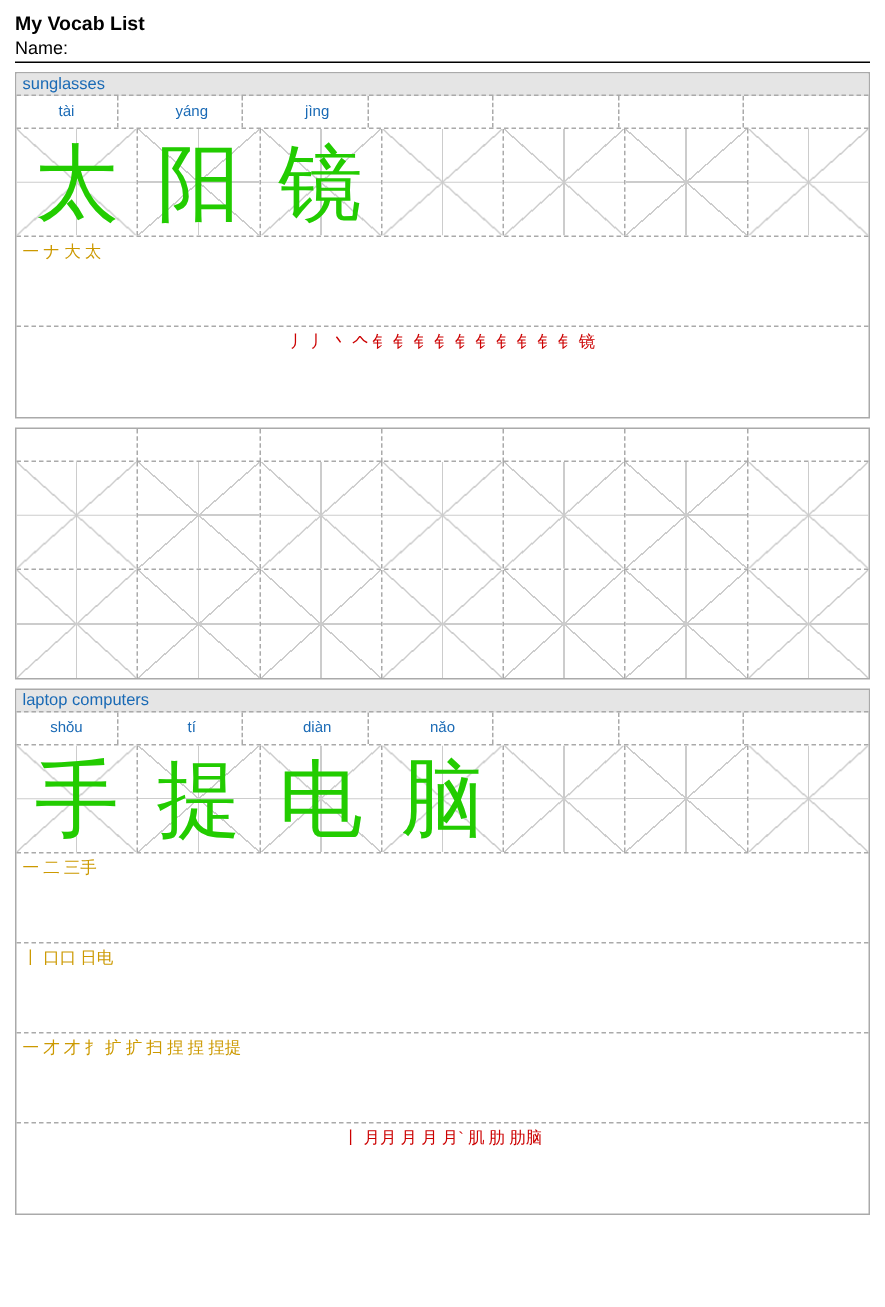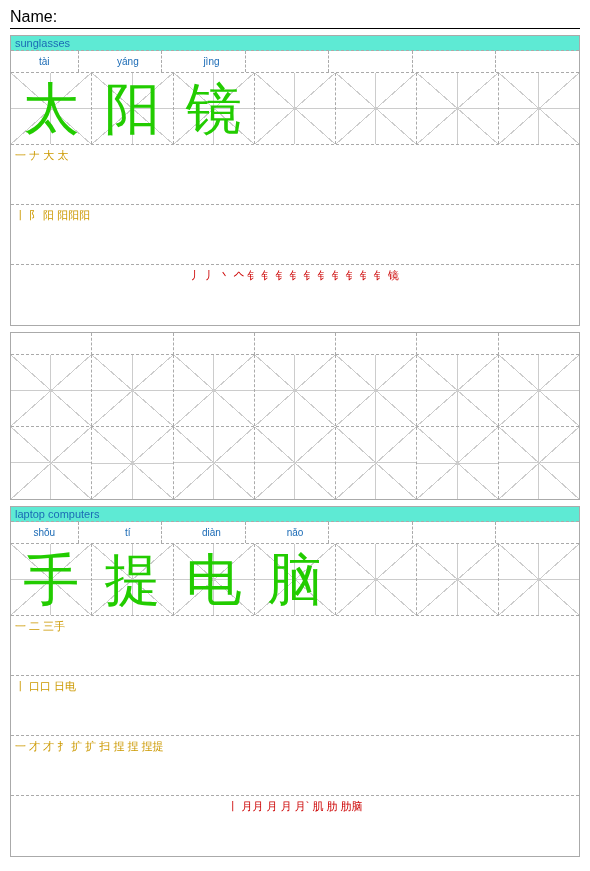"My Vocab List" div.page-title { html: none -> <div>My Vocab List</div> }
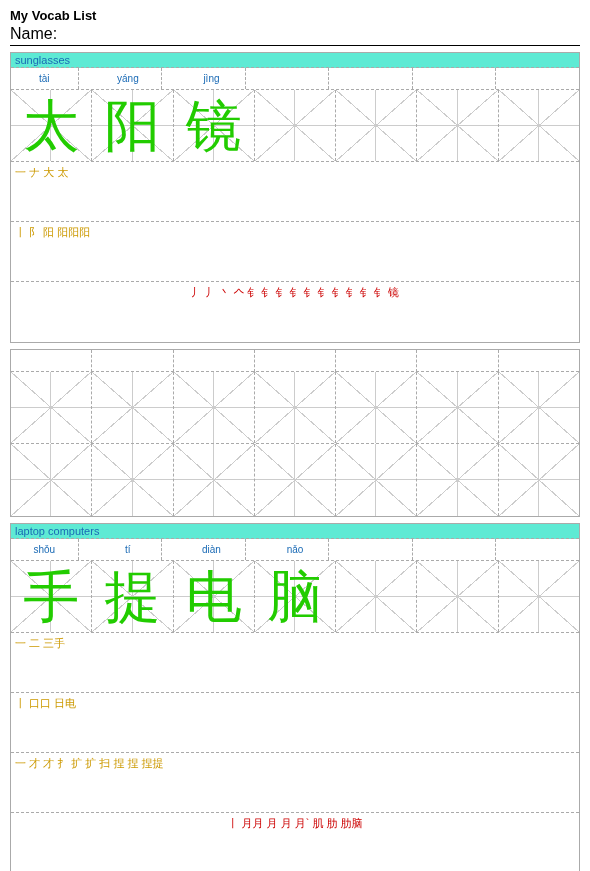"Name:" .name-line { font-size: 16px -> 12px }
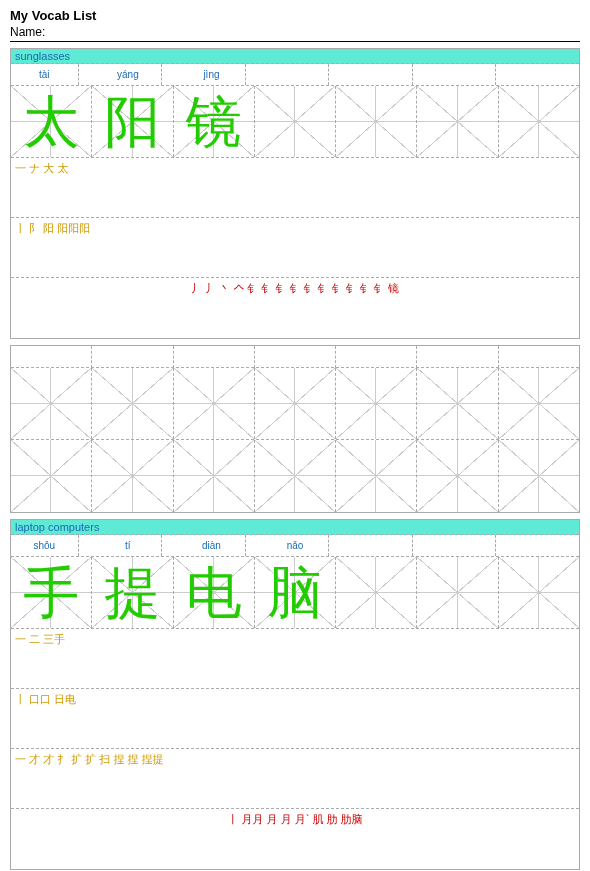"sunglasses" .section-label { background: #5eead4 -> #e5e5e5 }
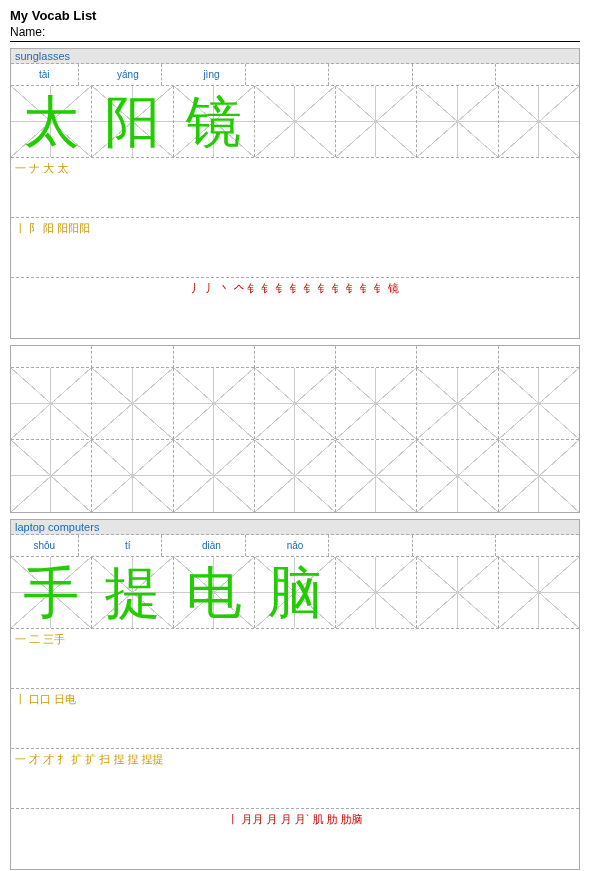"一 ナ 大 太" .stroke-row { font-family: none -> Liberation Serif, serif }
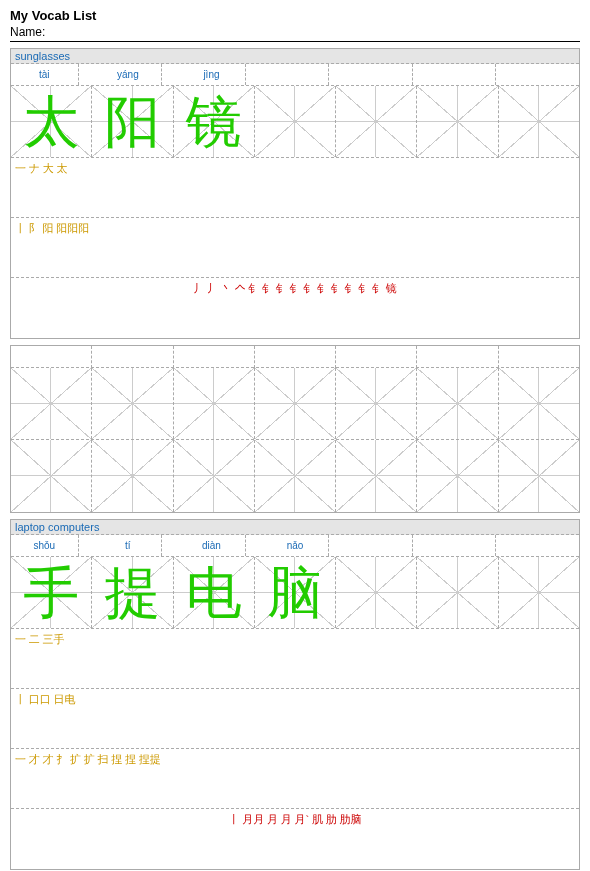"丨 阝 阳 阳阳阳" div.stroke-row { html: <div> <span>丨 阝 阳 阳阳阳</span> </div> -> none }
